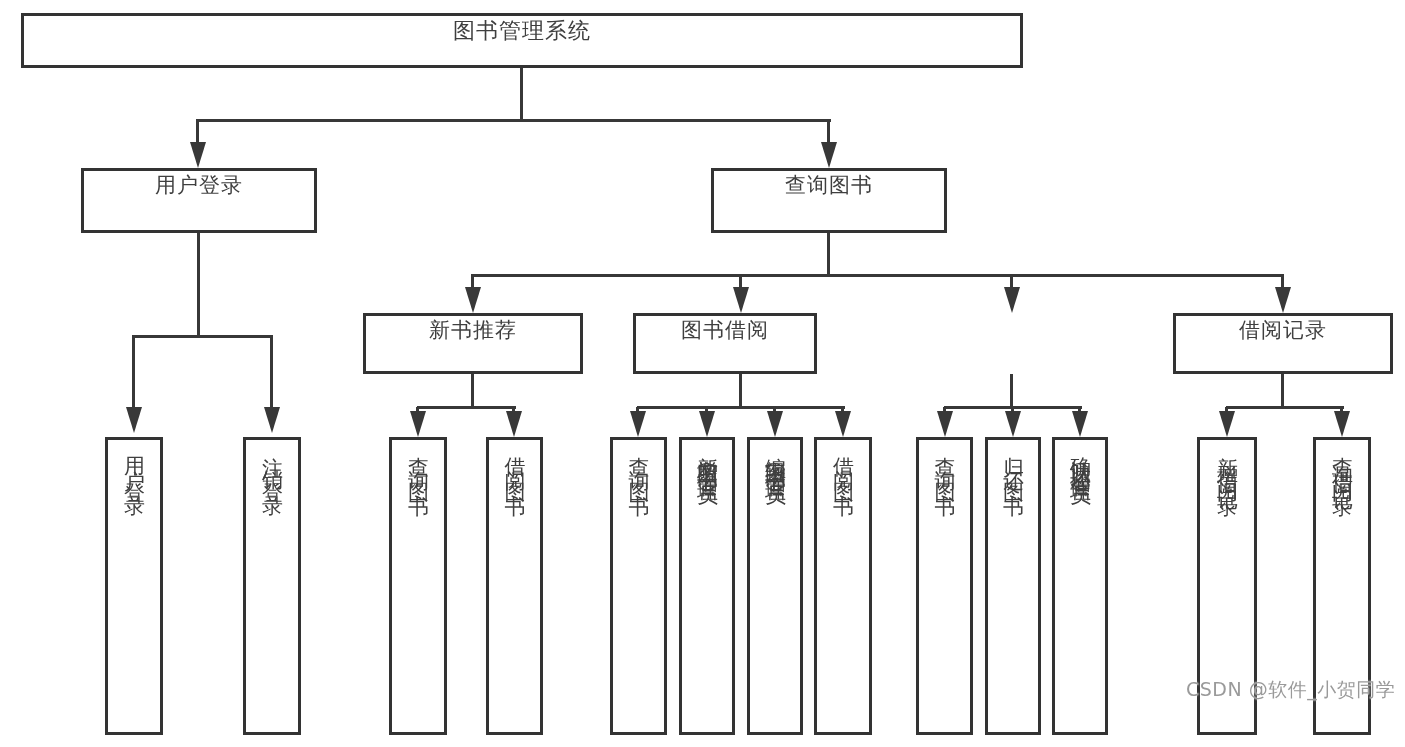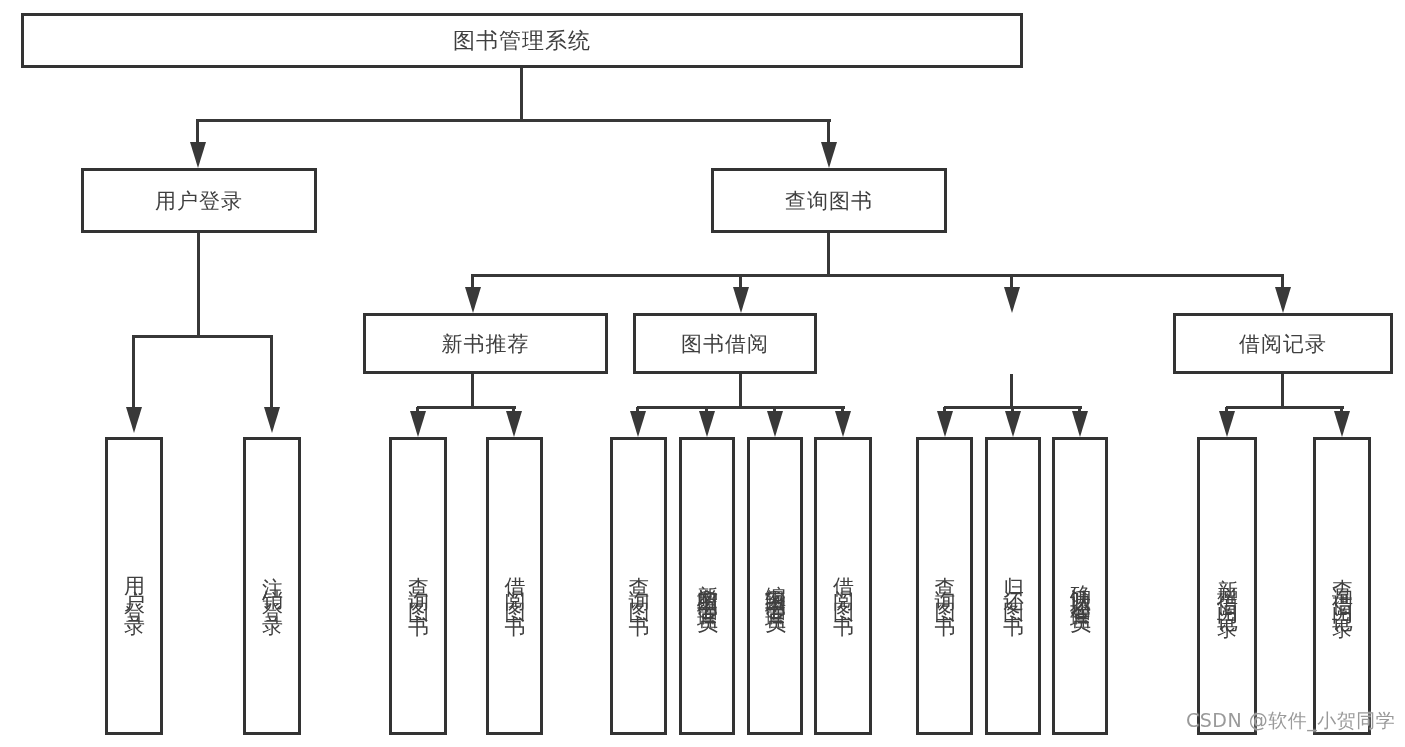"图书管理系统" .box { align-items: center -> none }
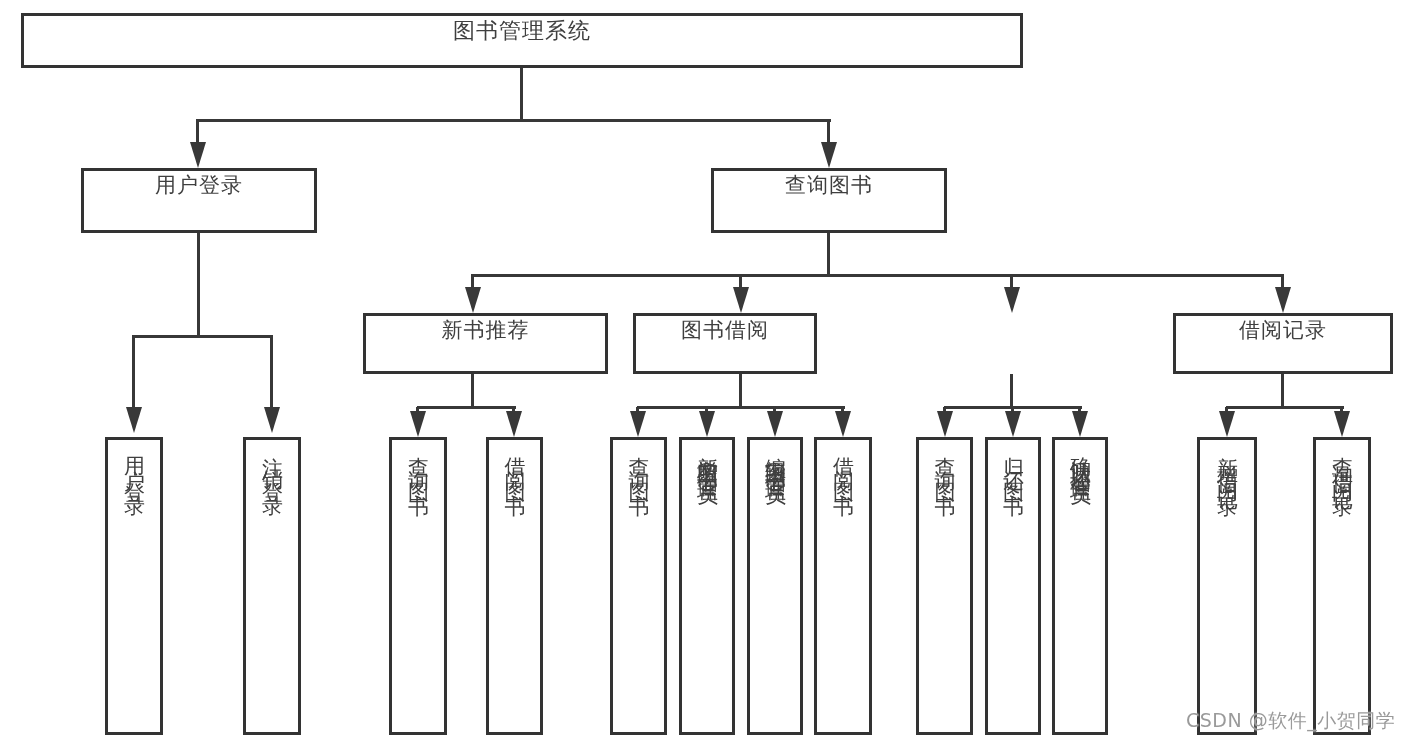"新书推荐" div.box { width: 245px -> 220px }
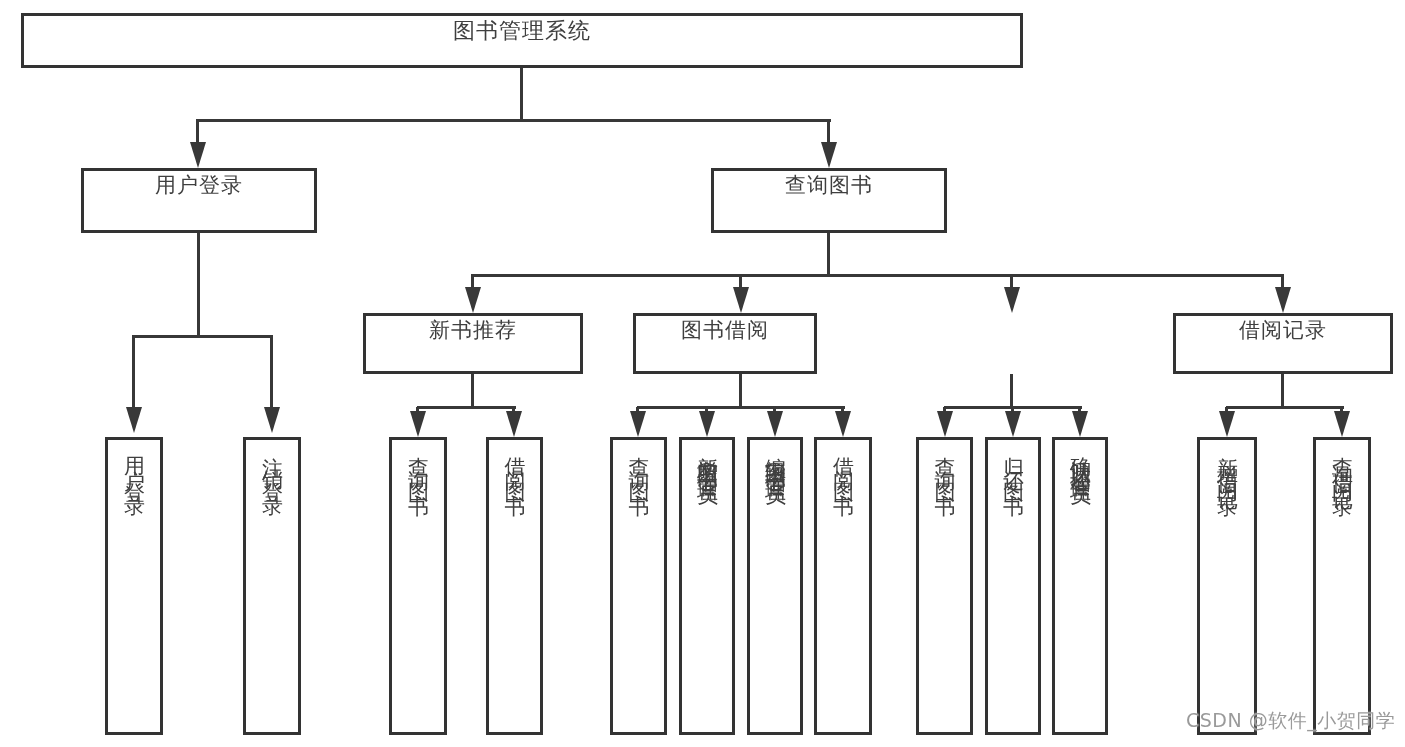"CSDN @软件_小贺同学" .watermark { top: 708px -> 677px }
